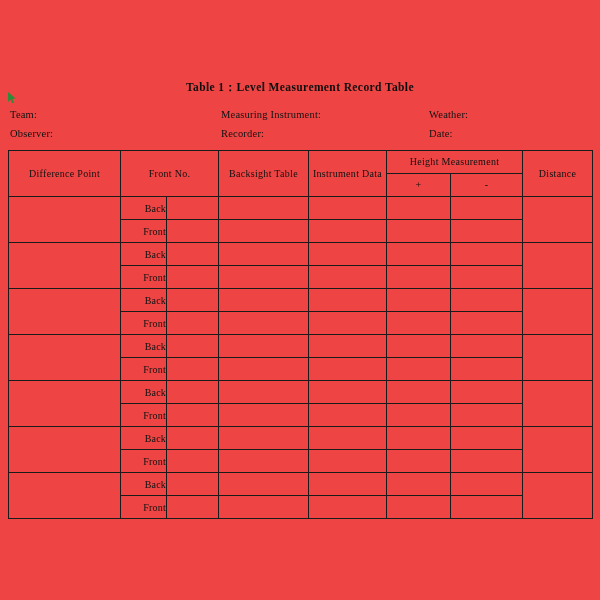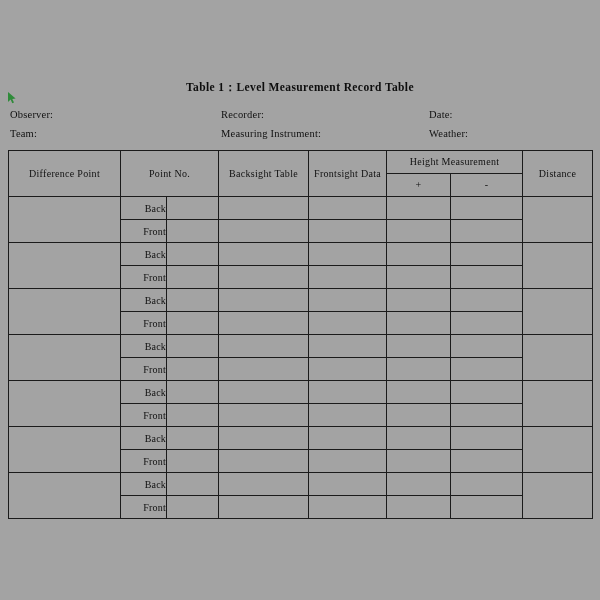"Table 1：Level Measurement Record Table" .page { background: #a3a3a3 -> #ef4444 }
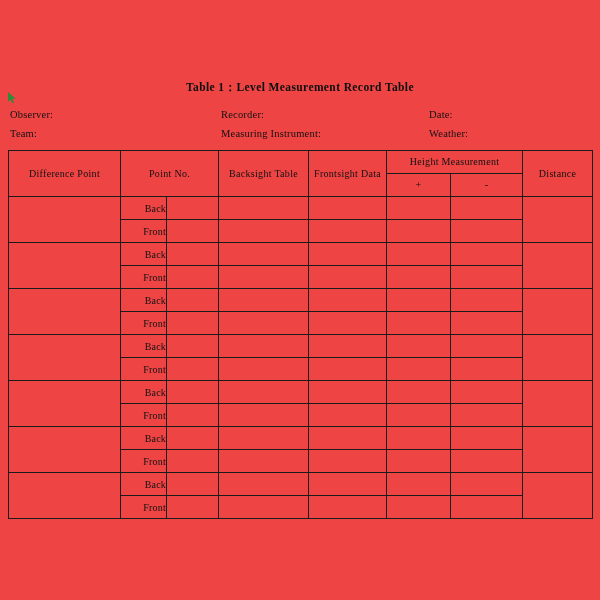"Observer:" div.meta-row { order: before "Team:" -> after "Team:" }
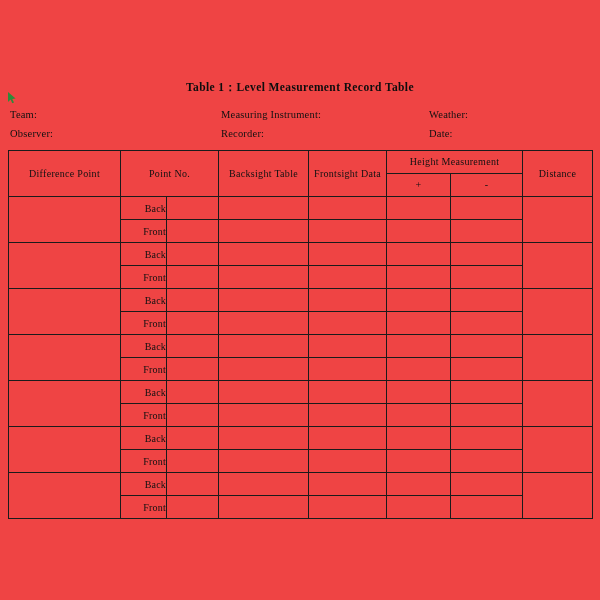"Point No." th.hd { text: Point -> Front }
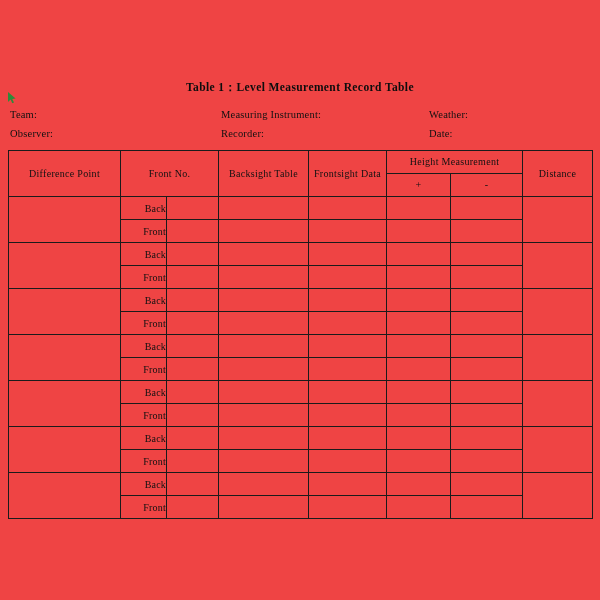"Frontsight Data" th.hd { text: Frontsight -> Instrument }
